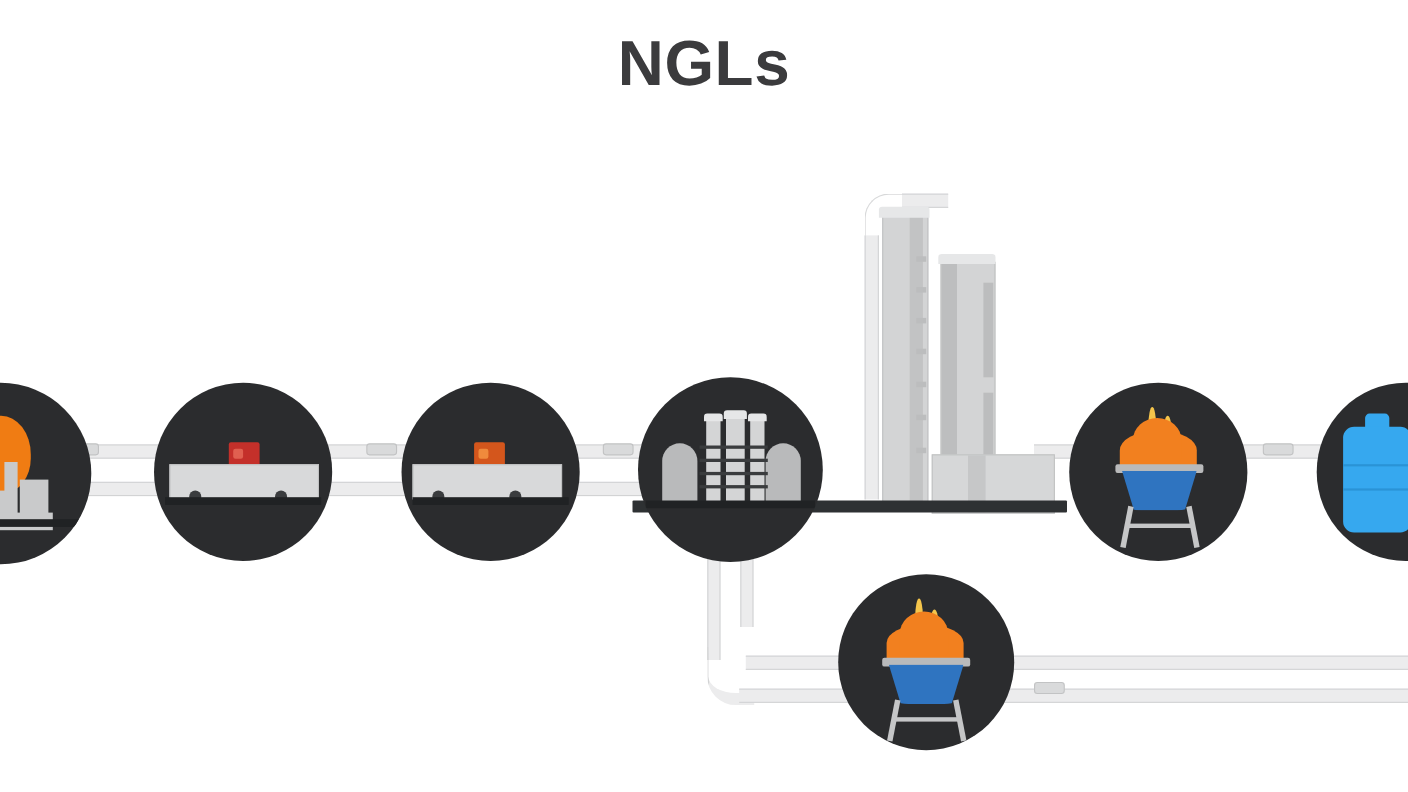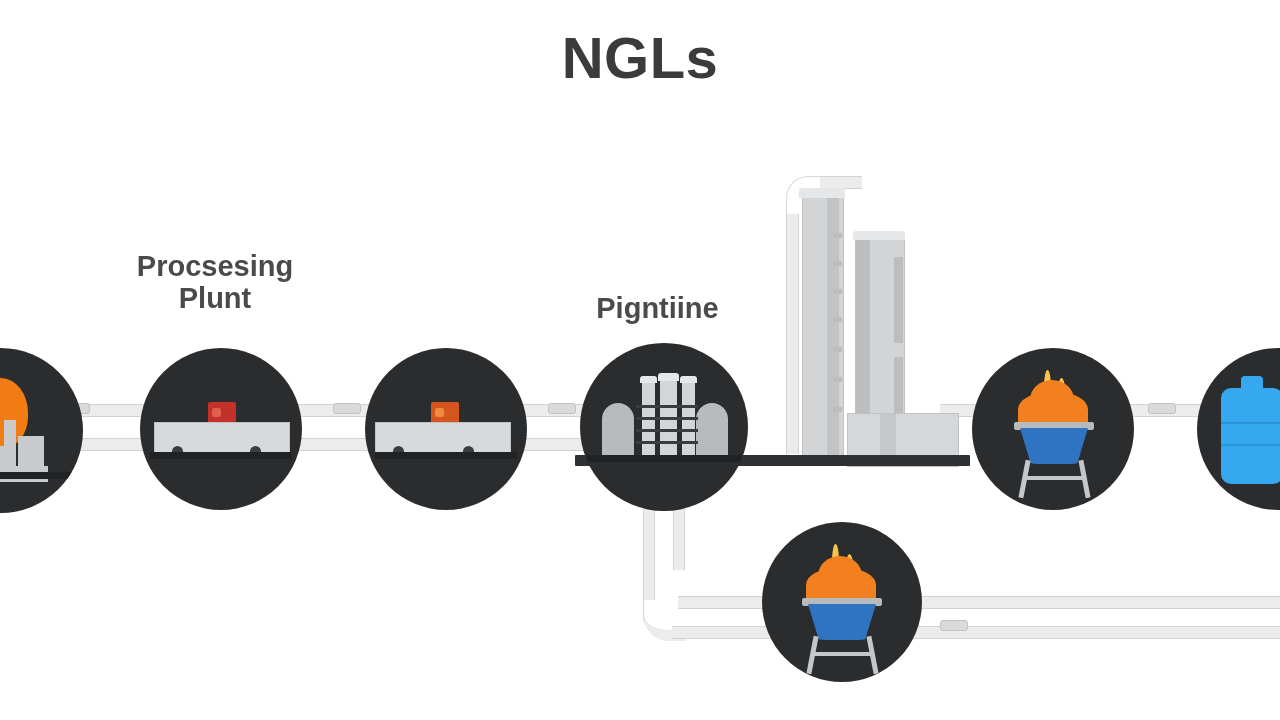"Procsesing" div.stage-label { html: <div>Procsesing Plunt</div> -> none }
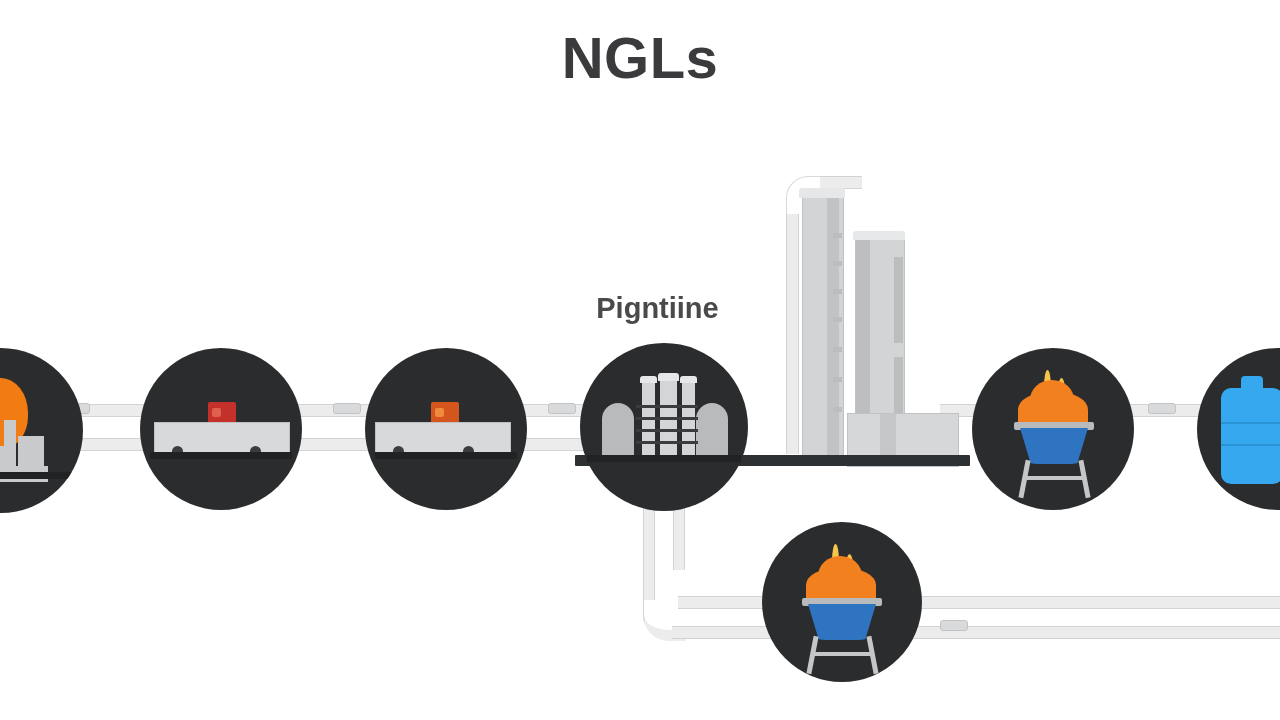"Pigntiine" div.stage-label { html: <div>Pigntiine</div> -> none }
